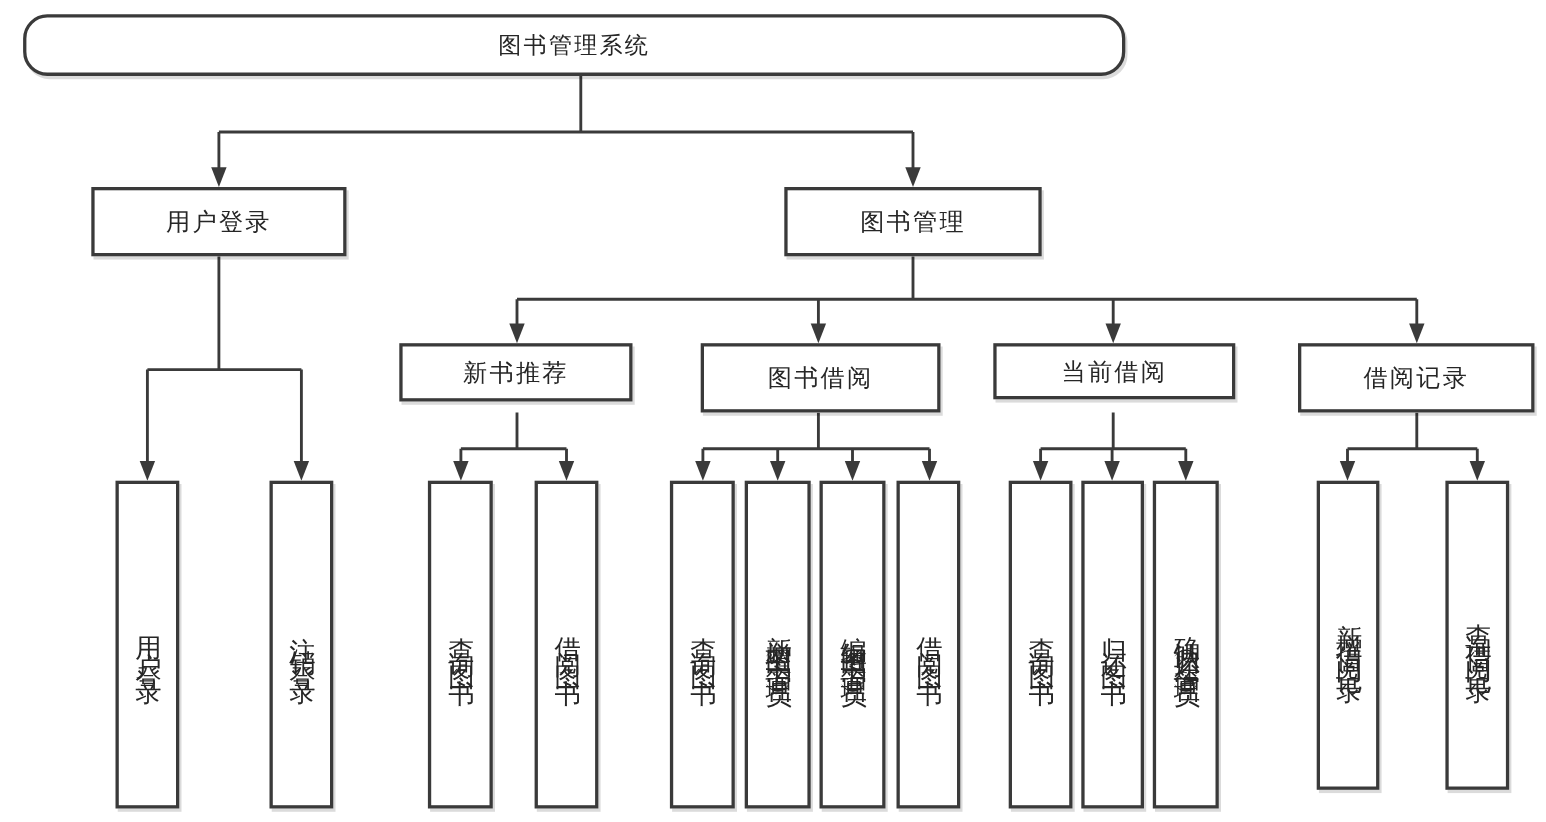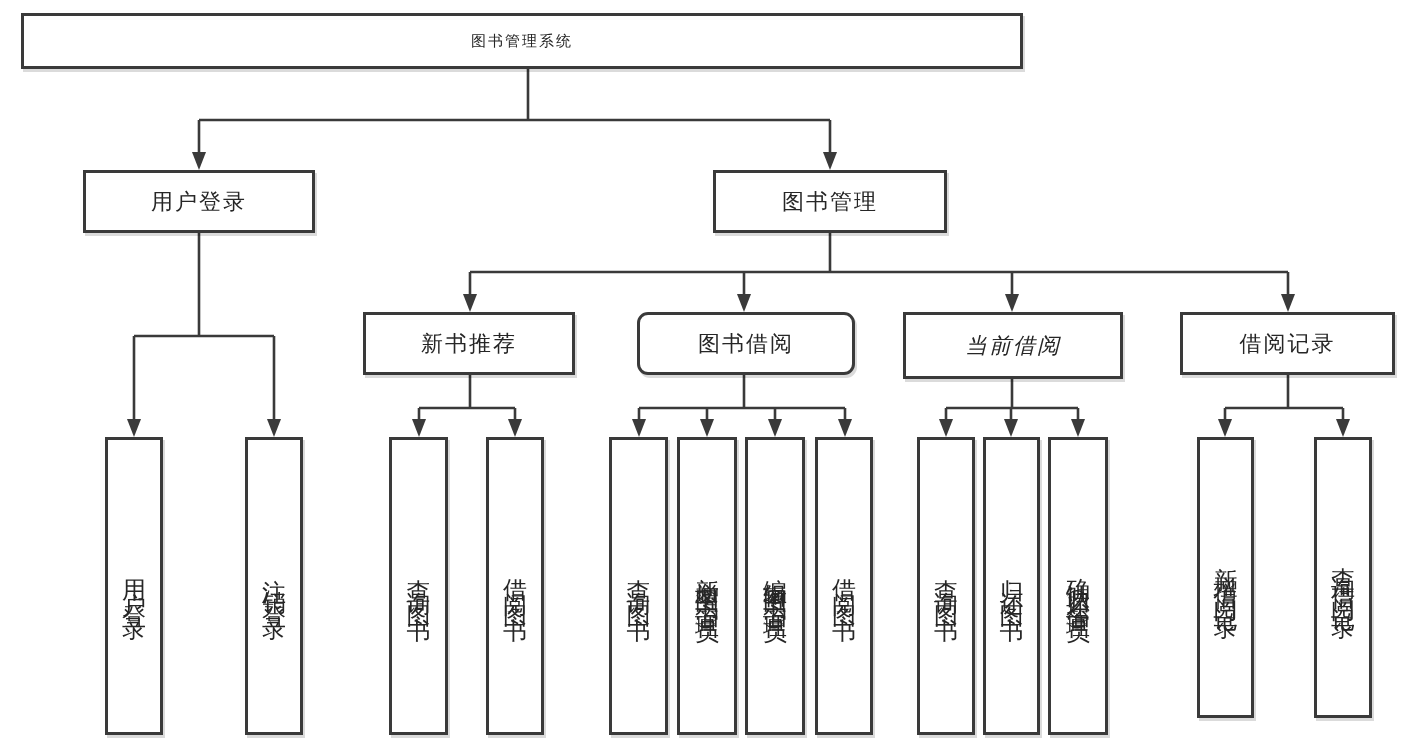"图书管理系统" .hnode.root { border-radius: none -> 22px; font-size: 15px -> 21px }
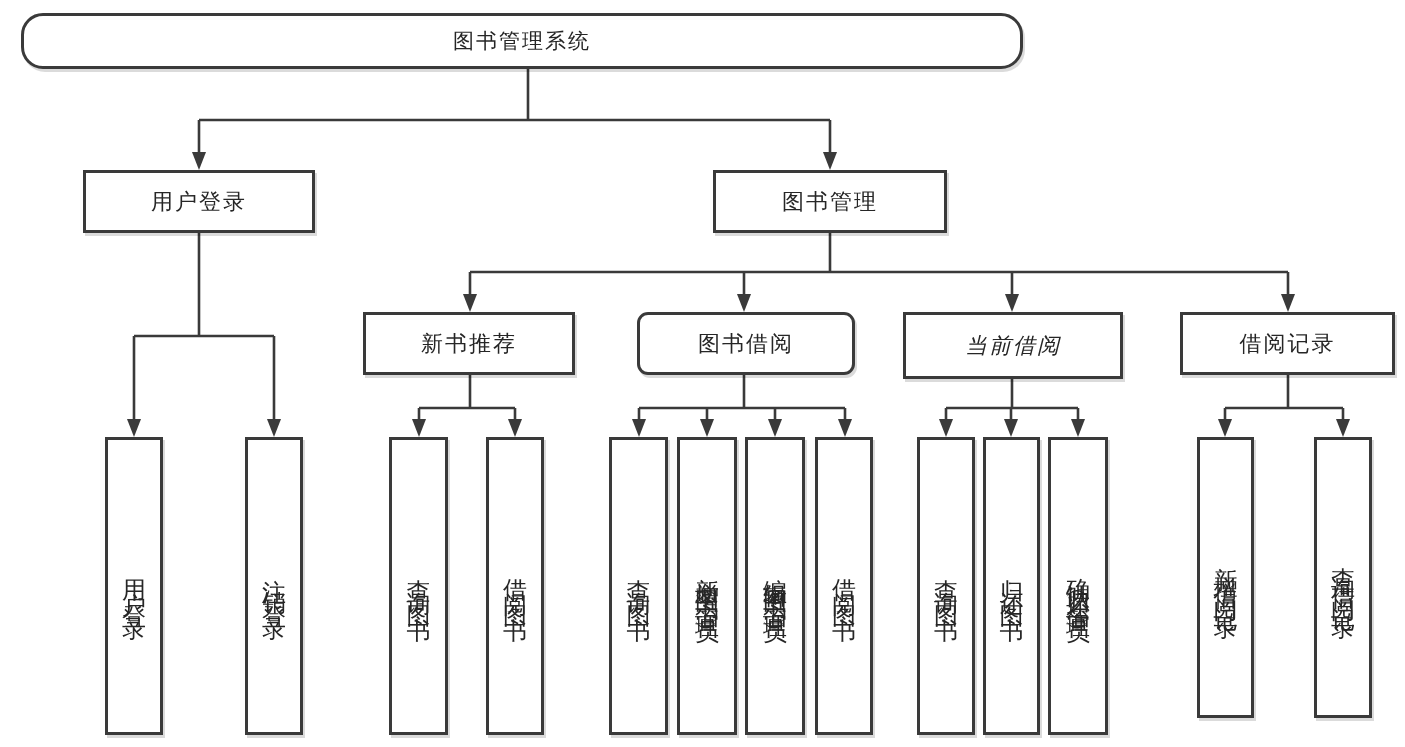"新书推荐" div.hnode { height: 63px -> 53px }
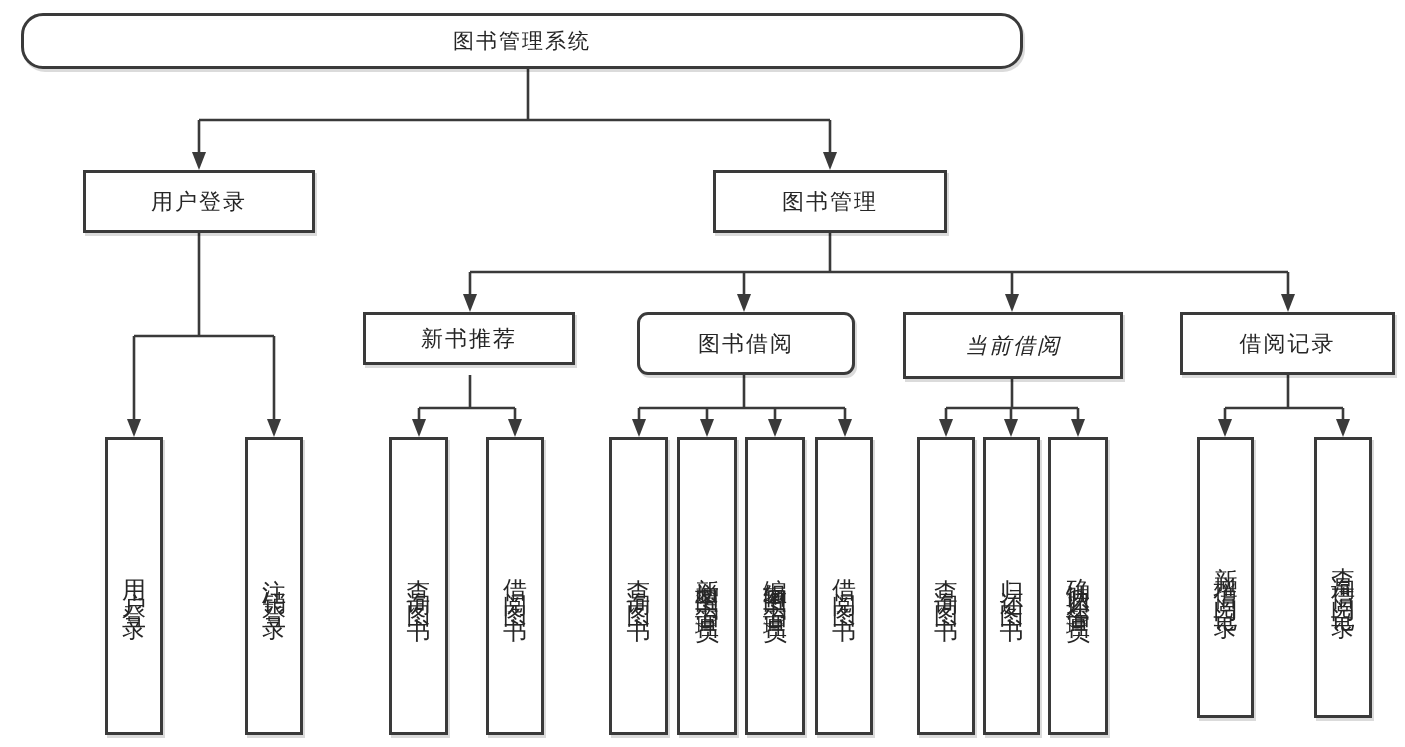"图书借阅" div.hnode { border-radius: 11px -> none }
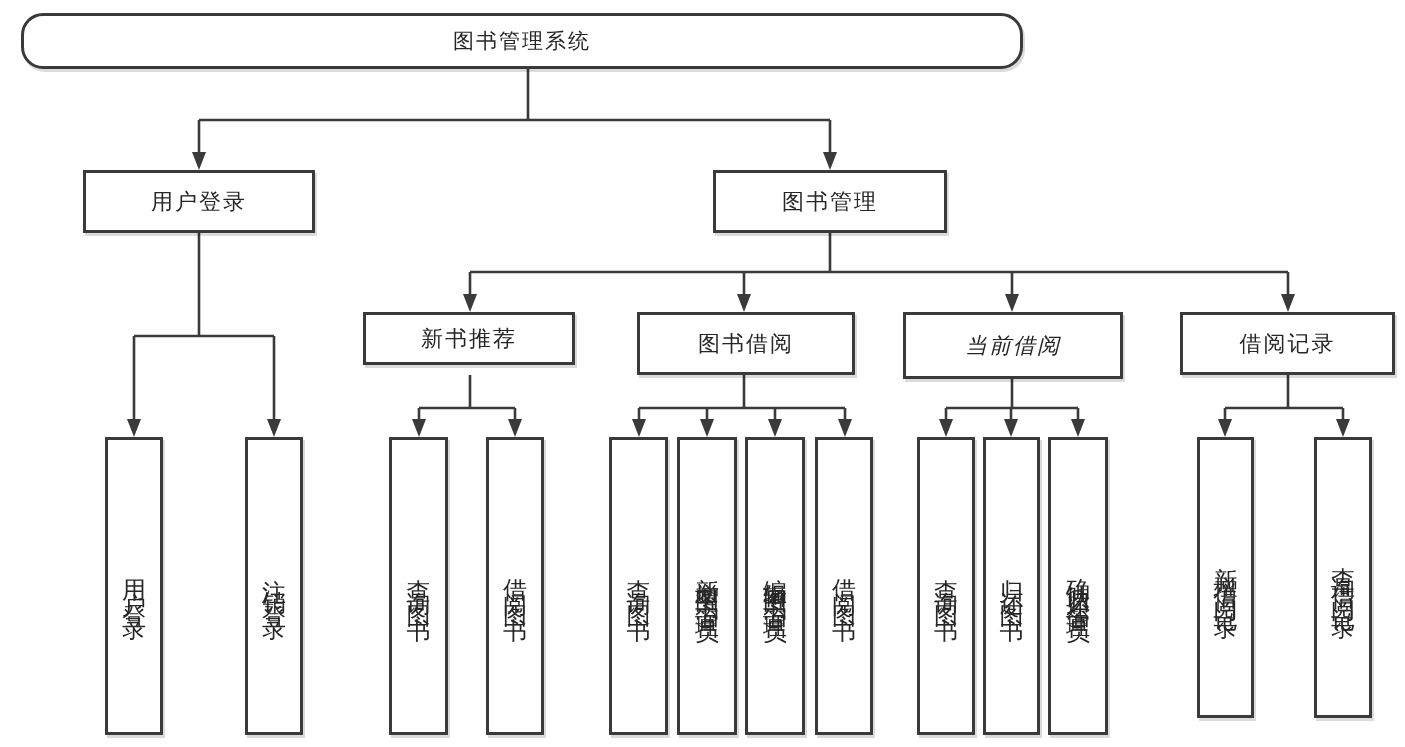"当前借阅" div.hnode { font-style: italic -> none; height: 67px -> 51px }
